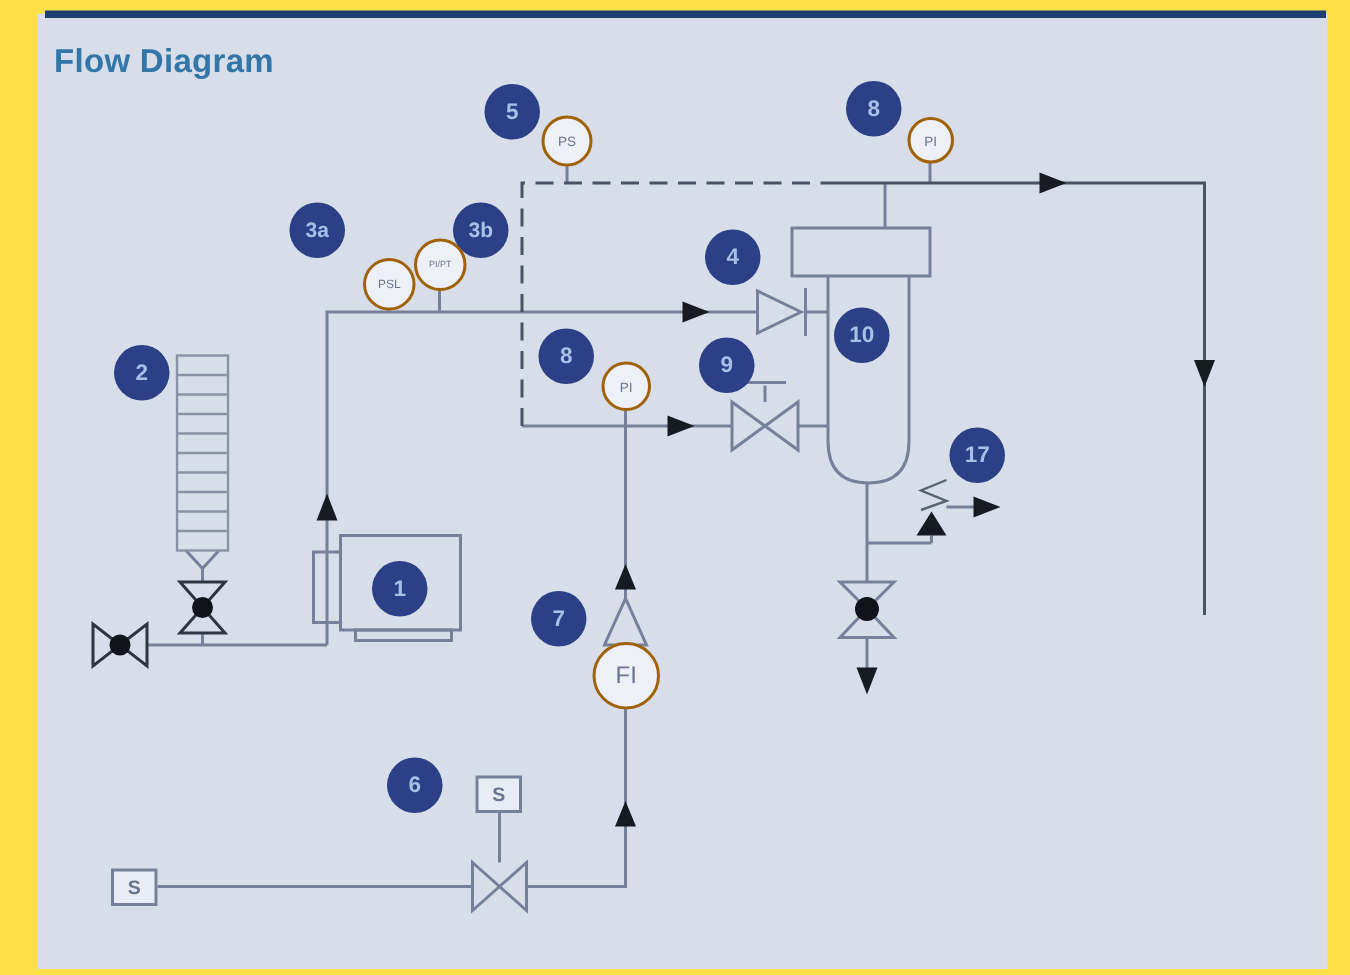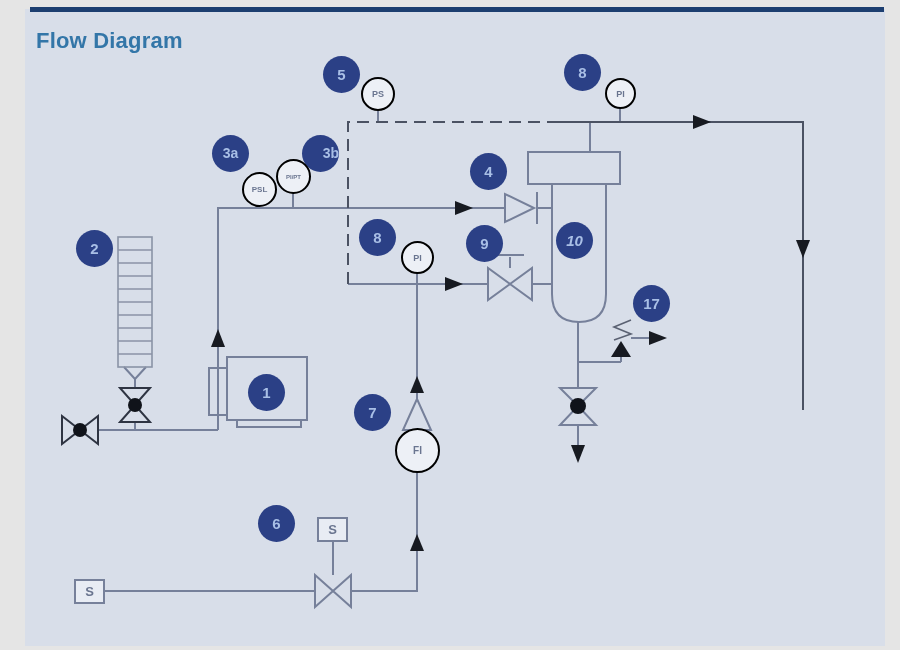"Flow Diagram" .stage { background: #e5e5e5 -> #fde047 }
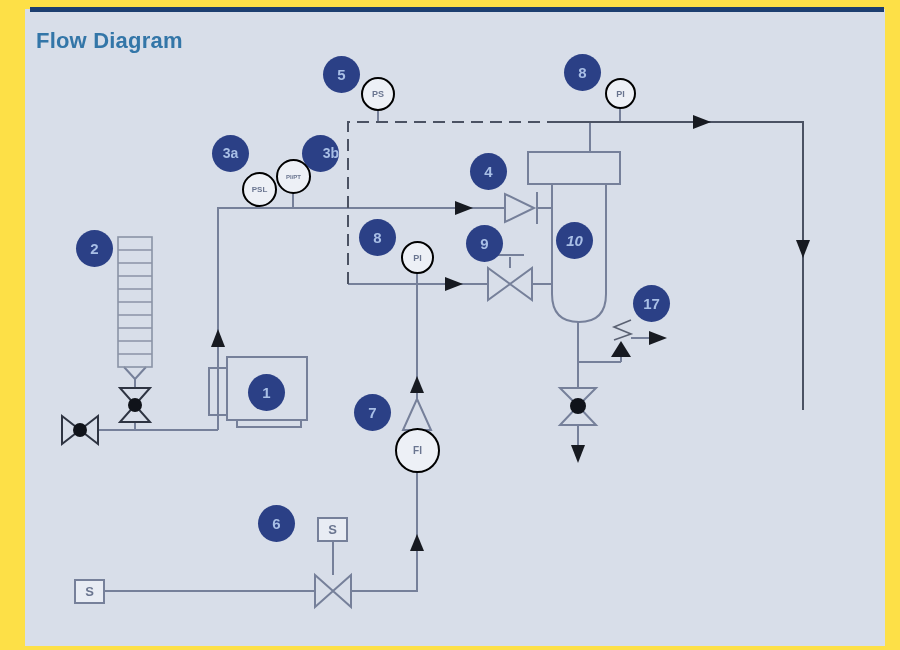"PS" .inst { border: 2px solid #000000 -> 2px solid #a16207; font-weight: bold -> normal }
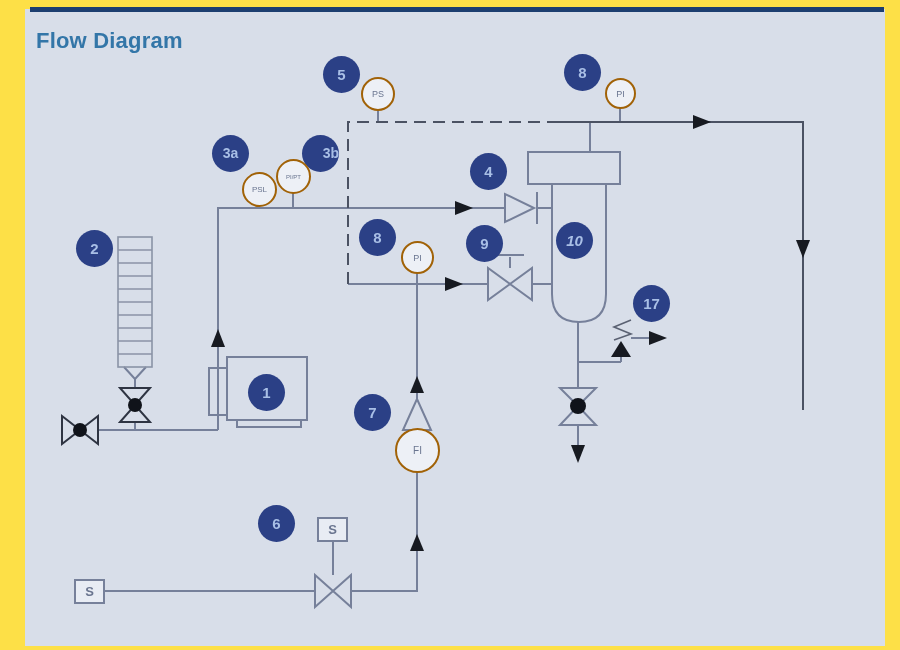"3a" div.badge { left: 212px -> 193px }
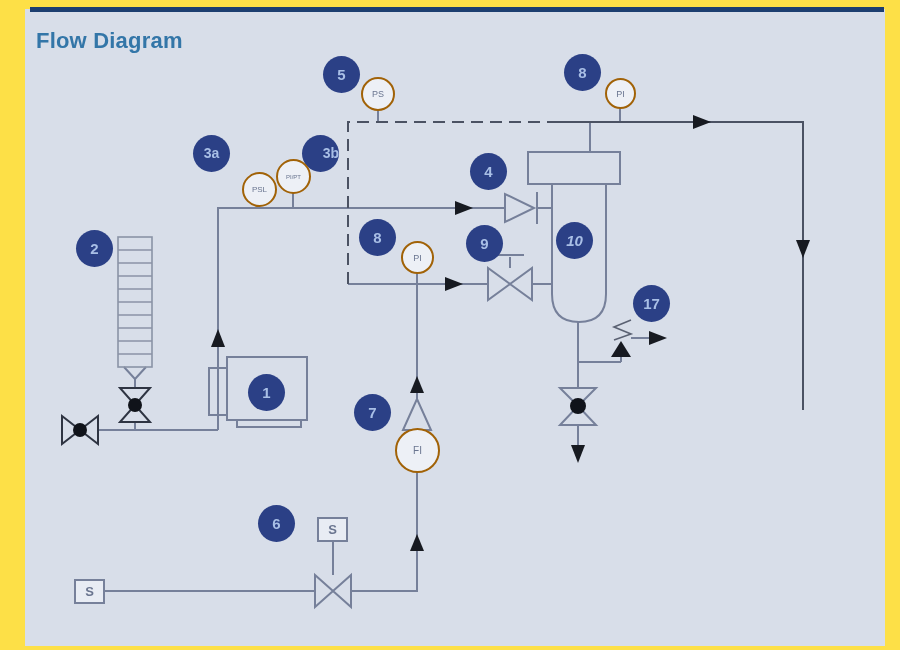"3b" div.badge { text-align: right -> none }
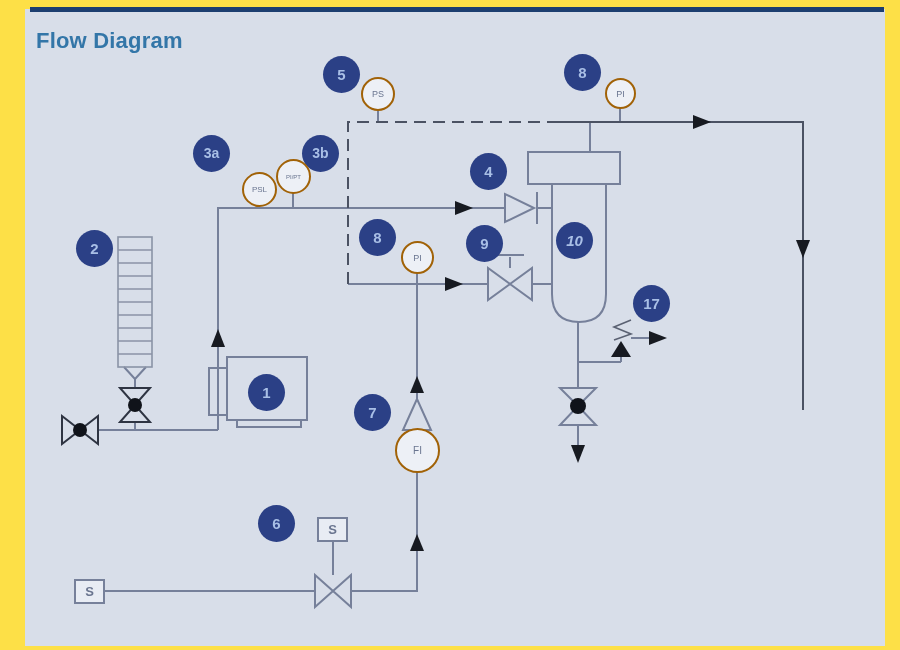"10" div.badge { font-style: italic -> none; top: 222px -> 205px }
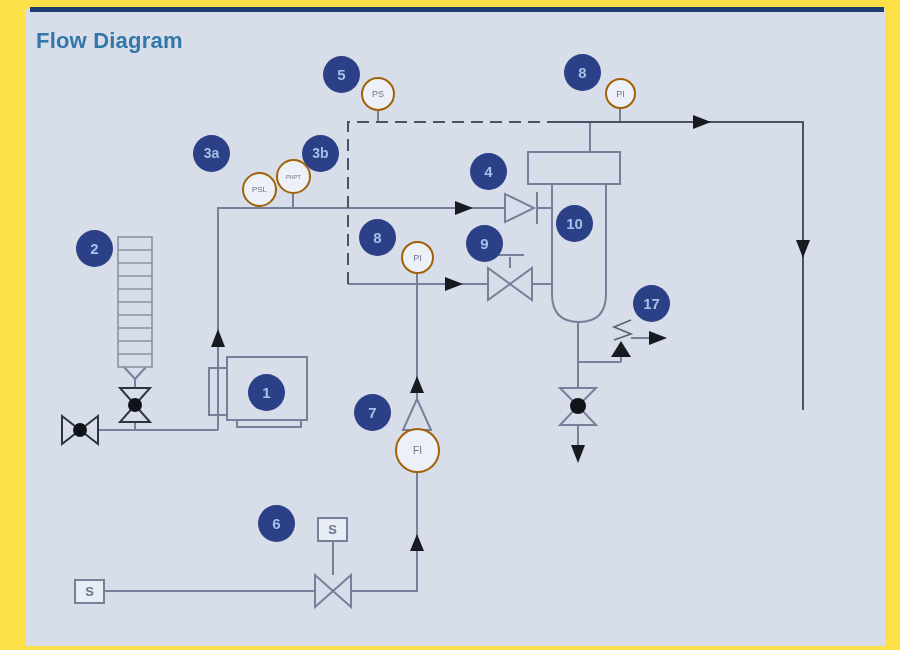"FI" div.inst { font-size: 10px -> 16px }
